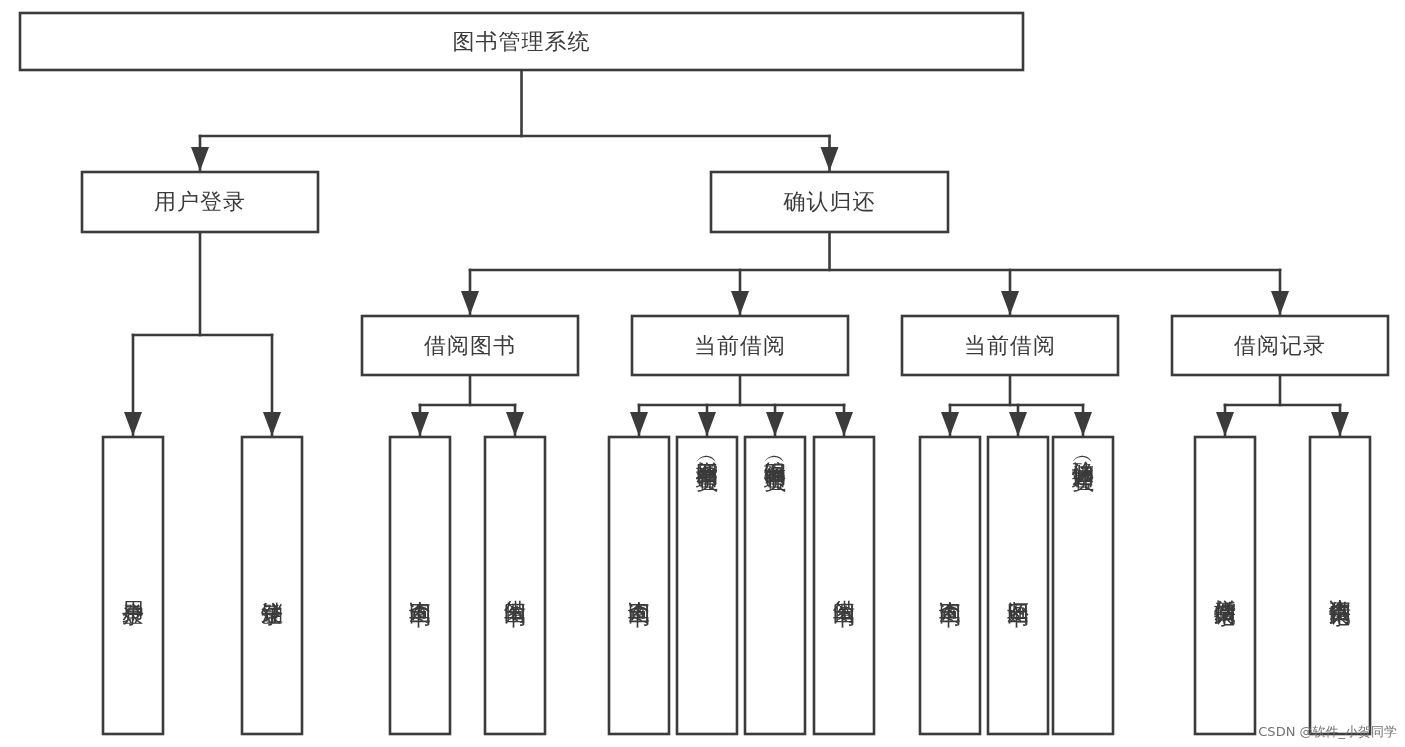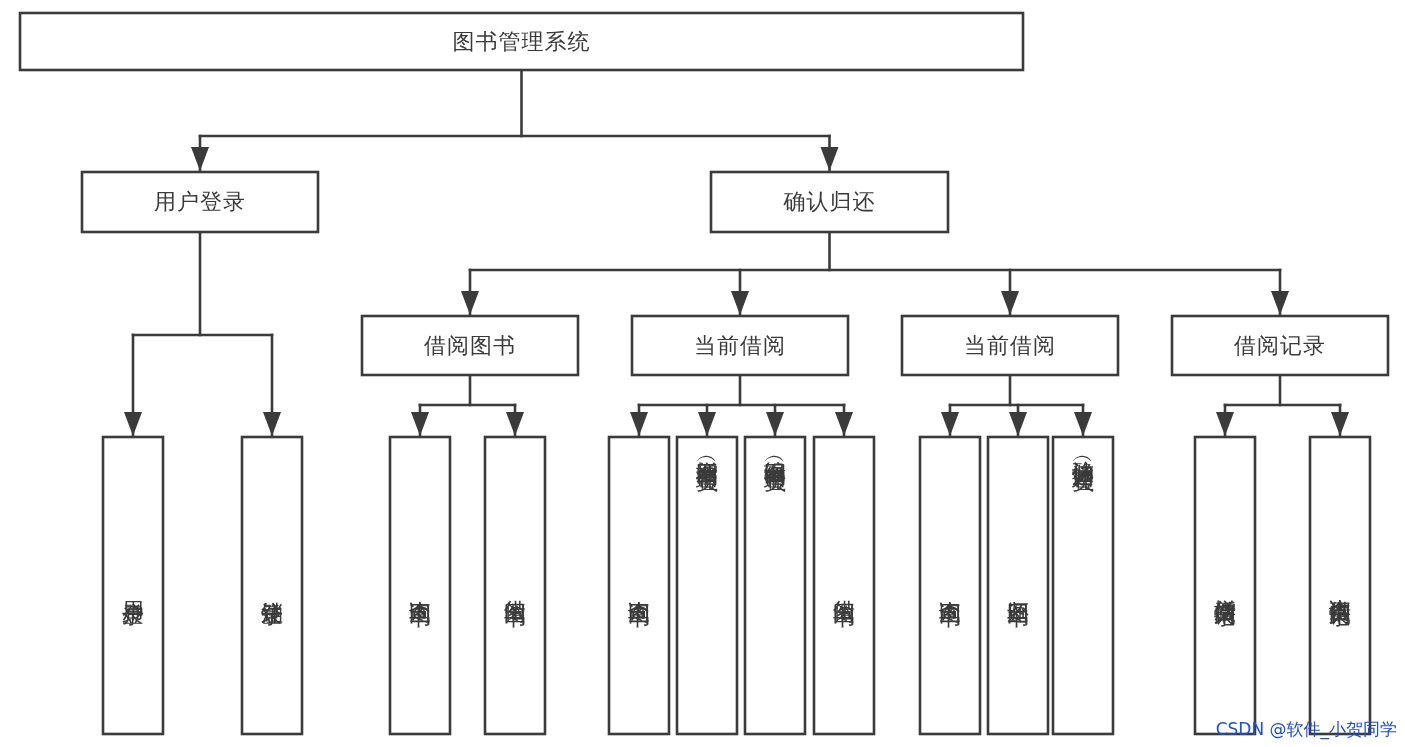"CSDN @软件_小贺同学" .watermark { color: #1d4ed8 -> #737373; font-size: 17px -> 13px }
